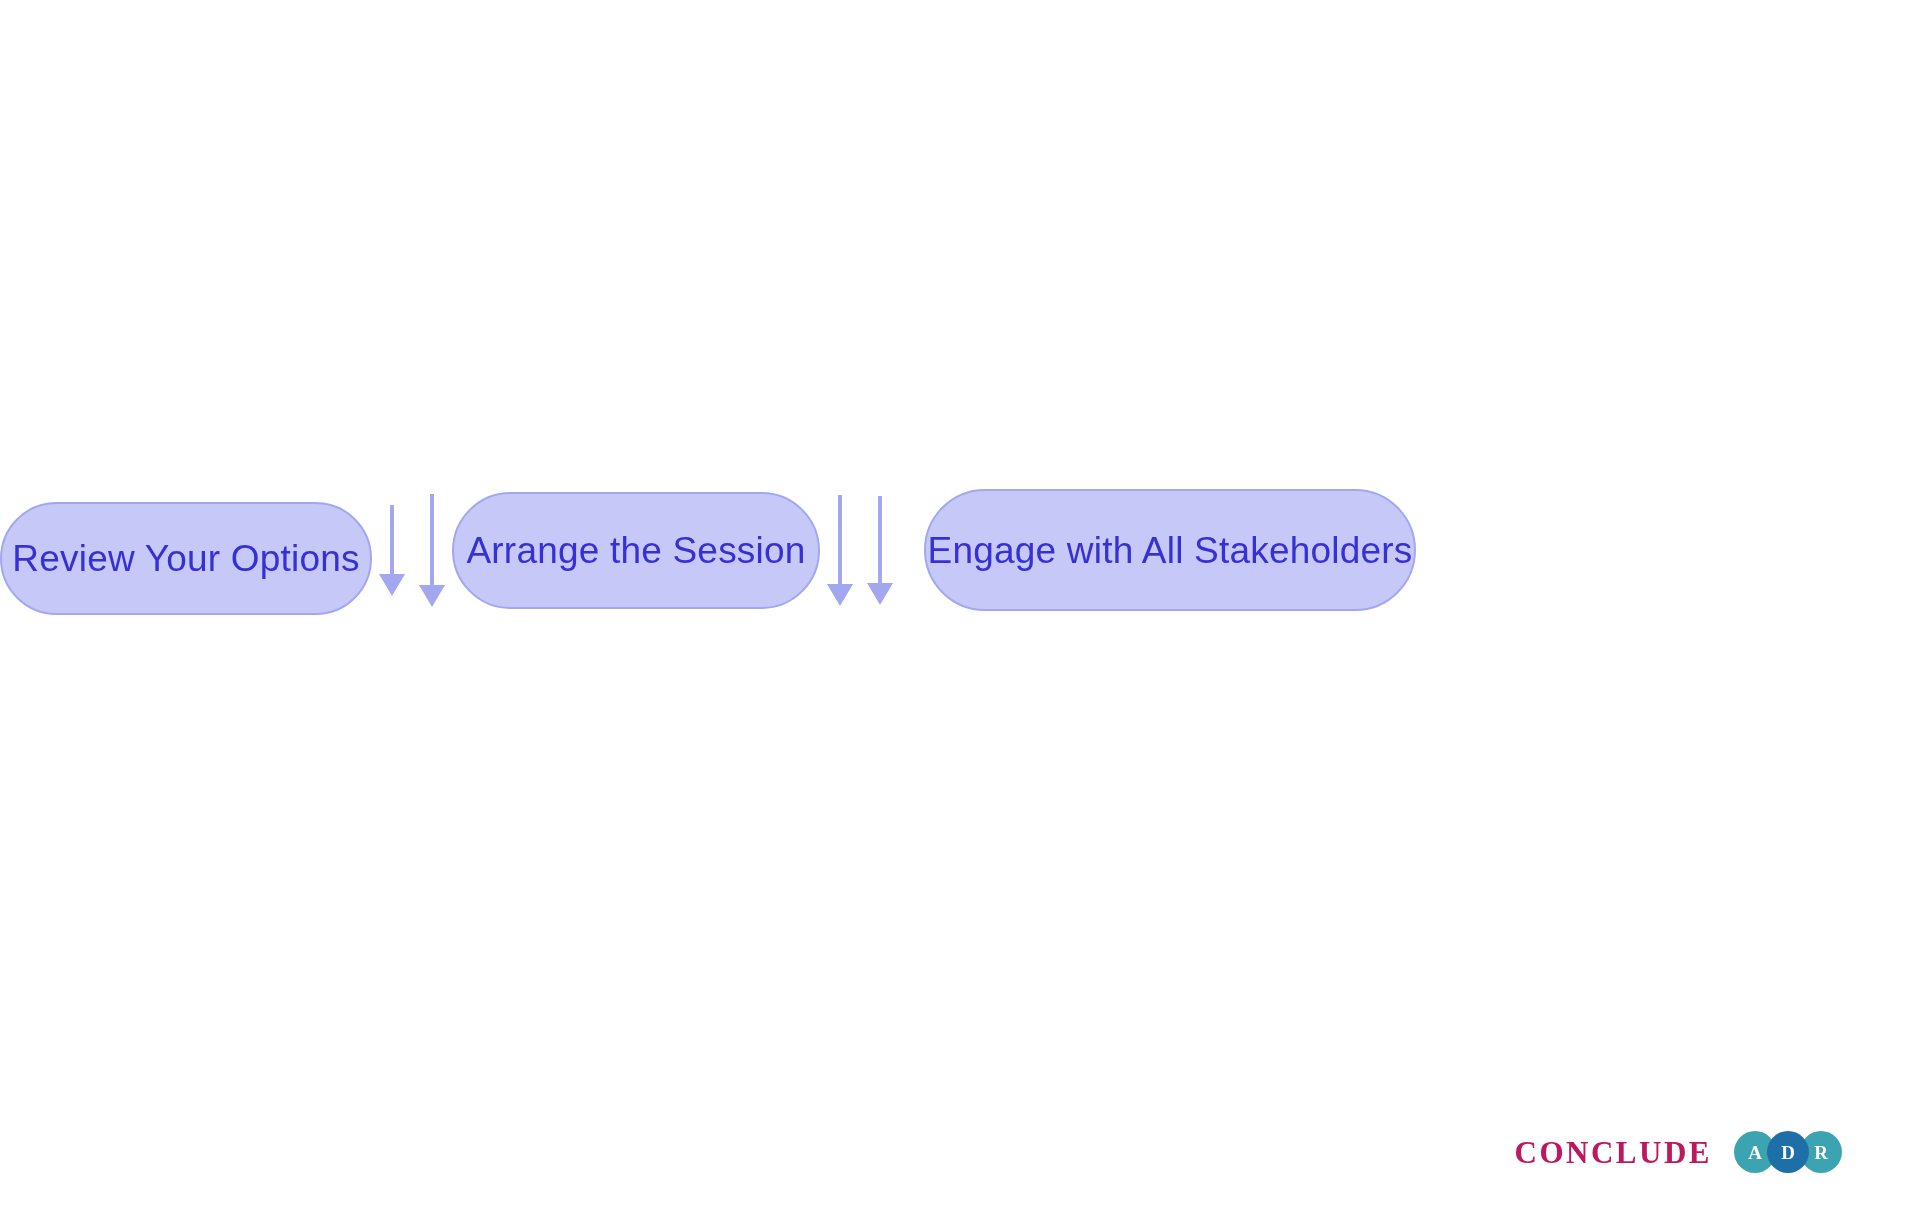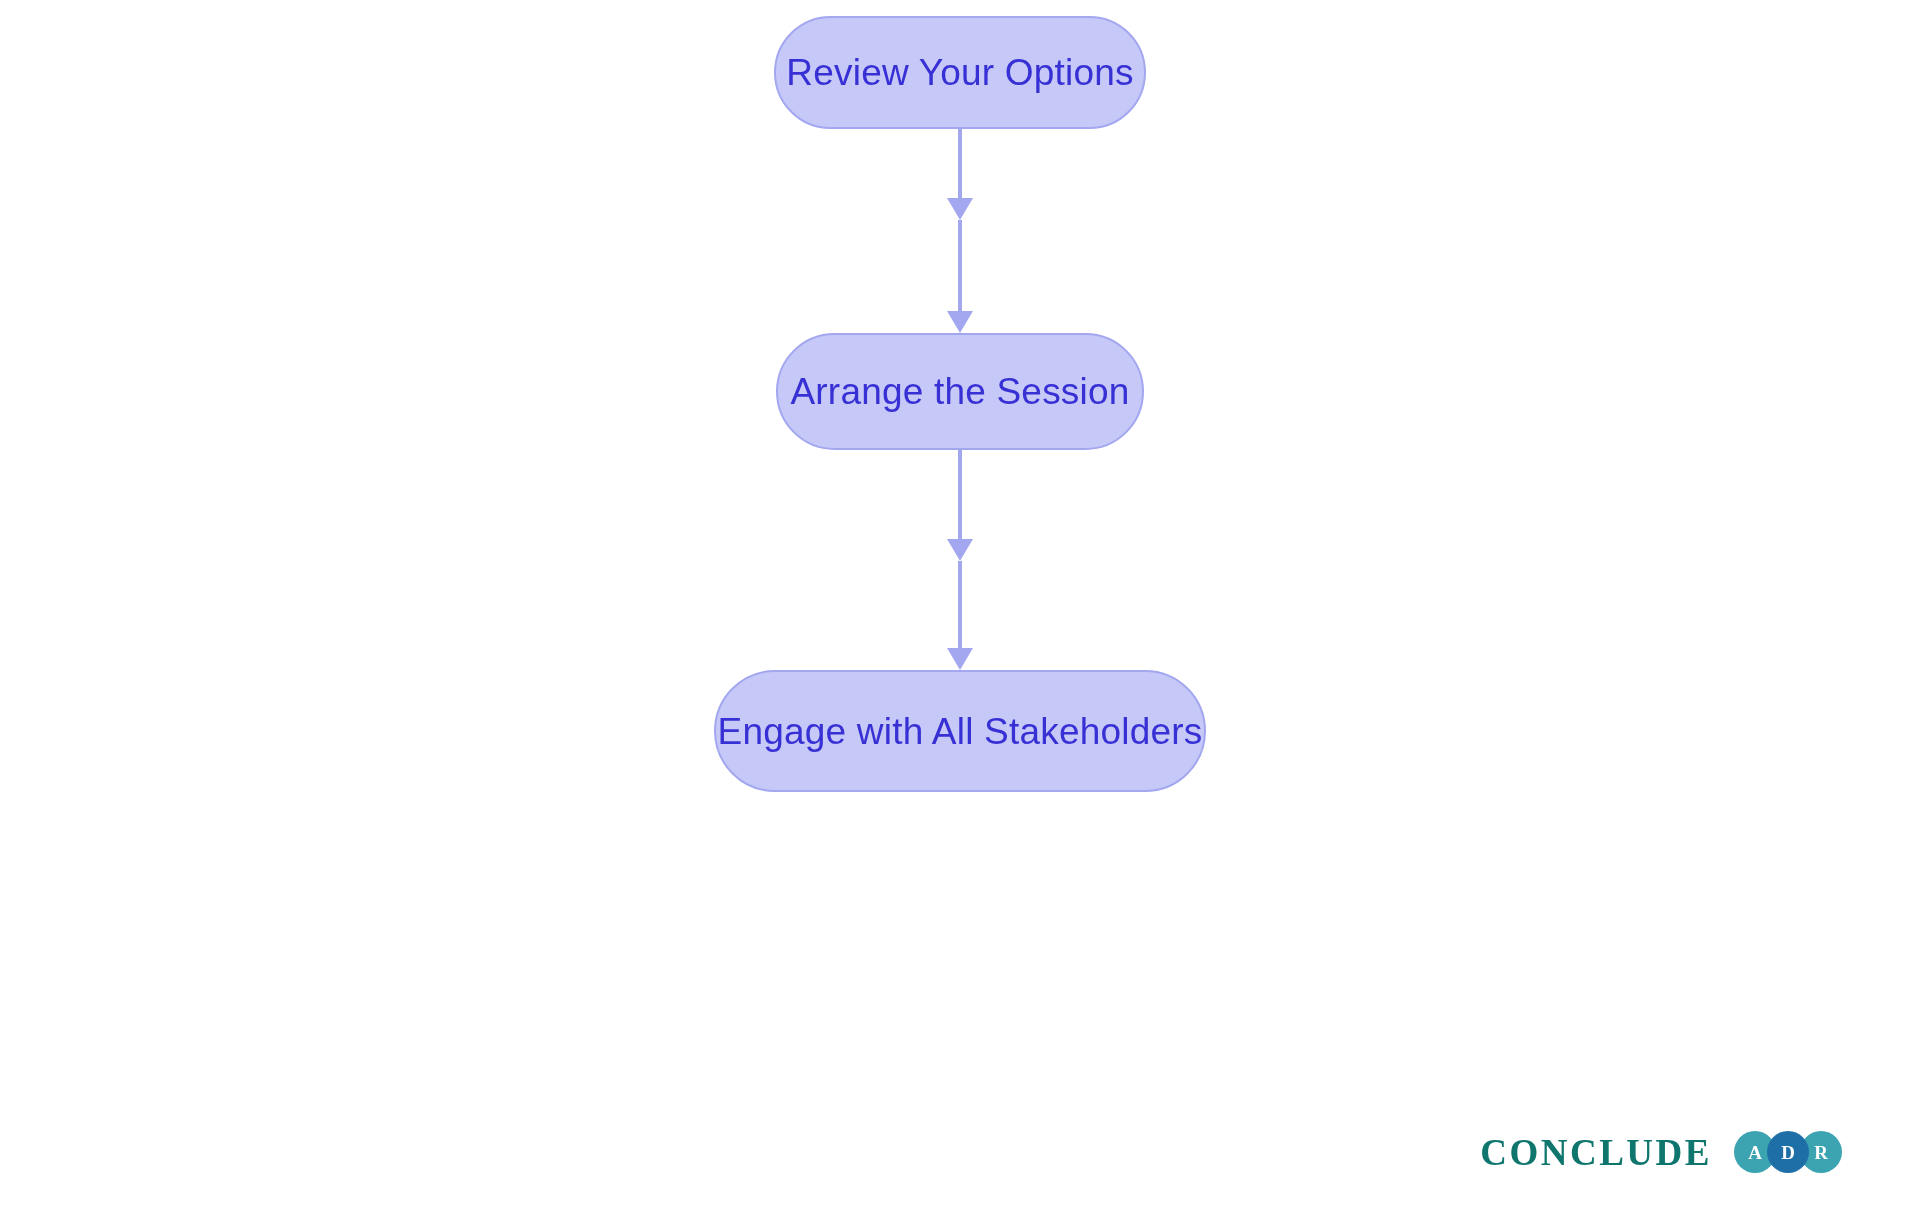"Review Your Options" #flowchart { flex-direction: column -> row }
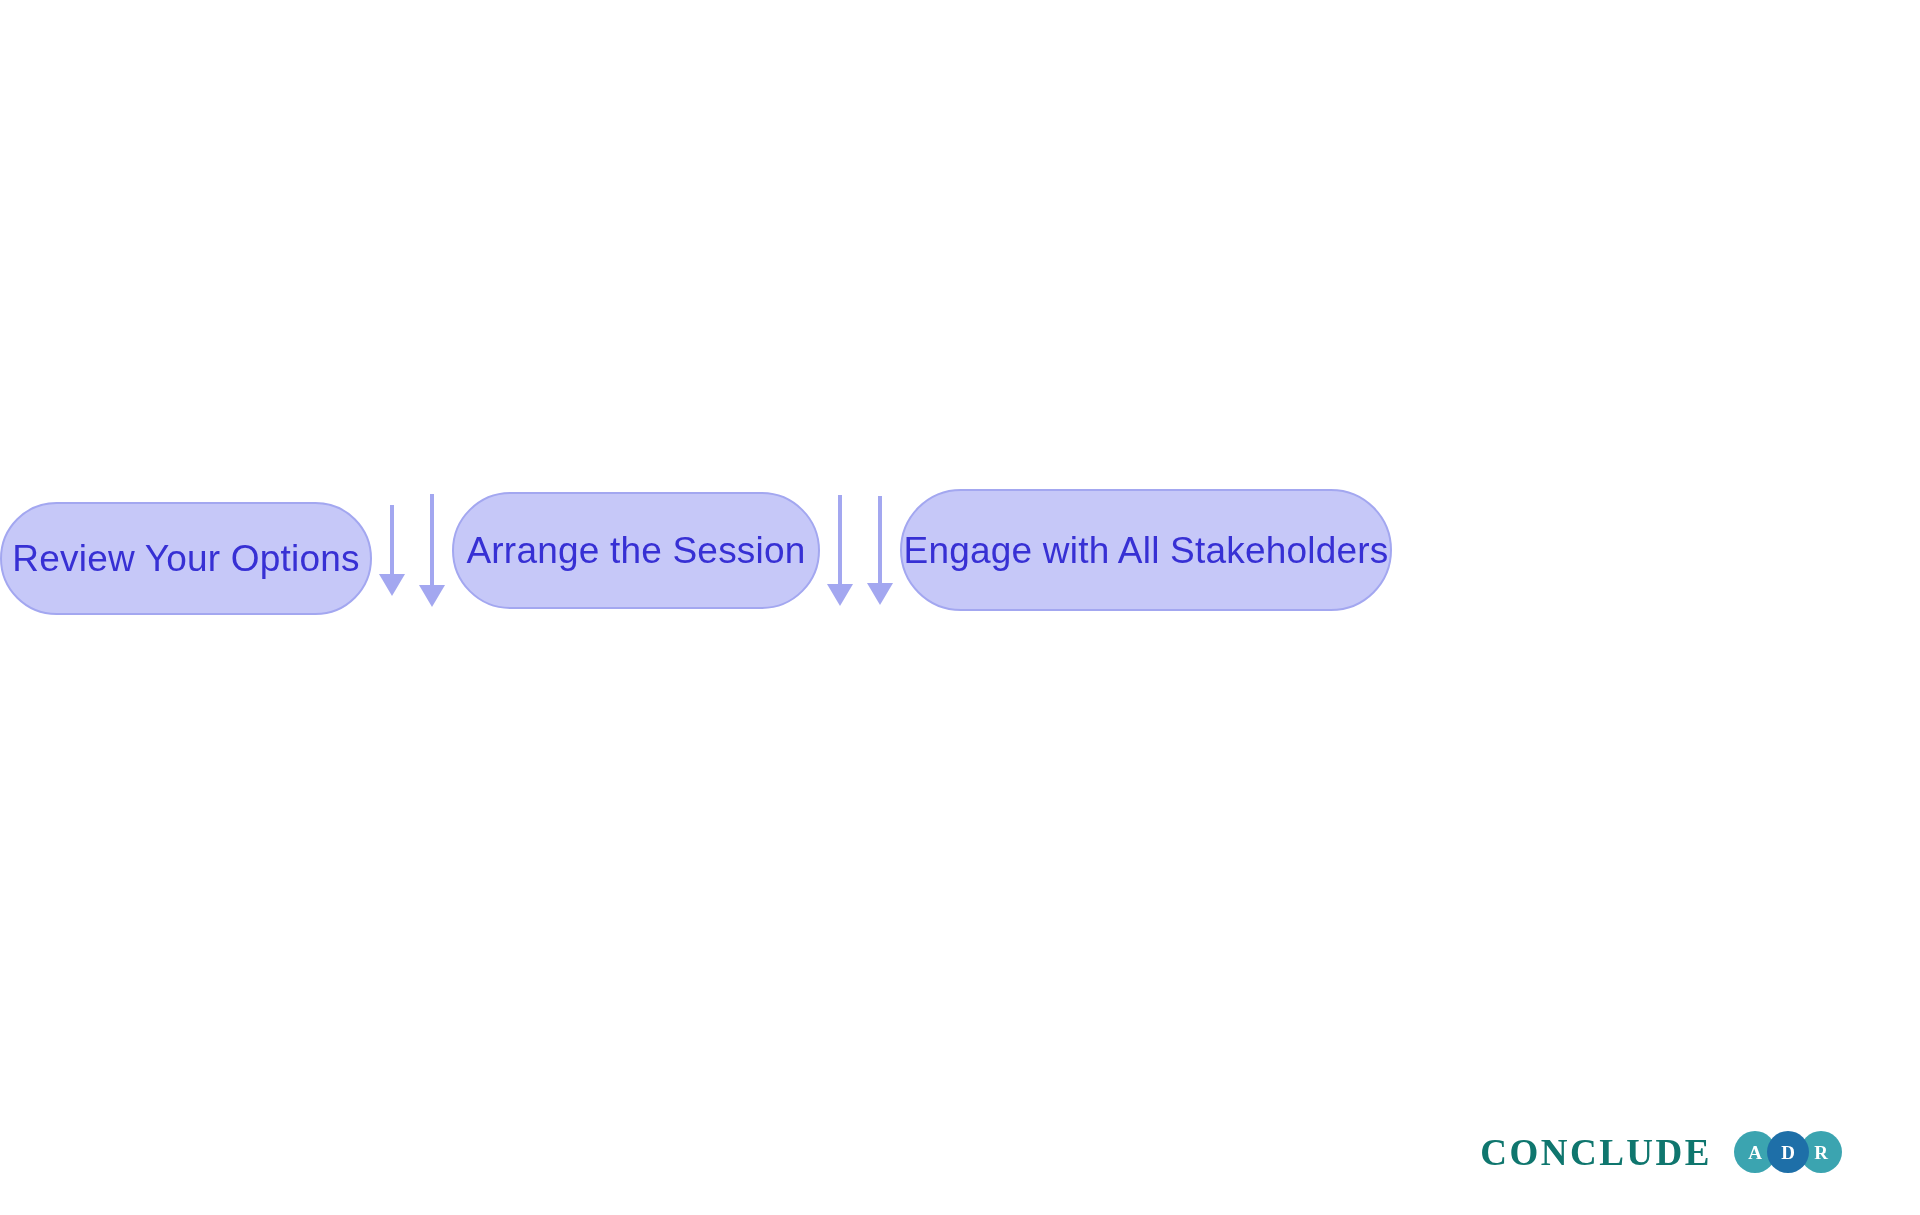"Engage with All Stakeholders" .node-4 { margin-left: none -> 24px }
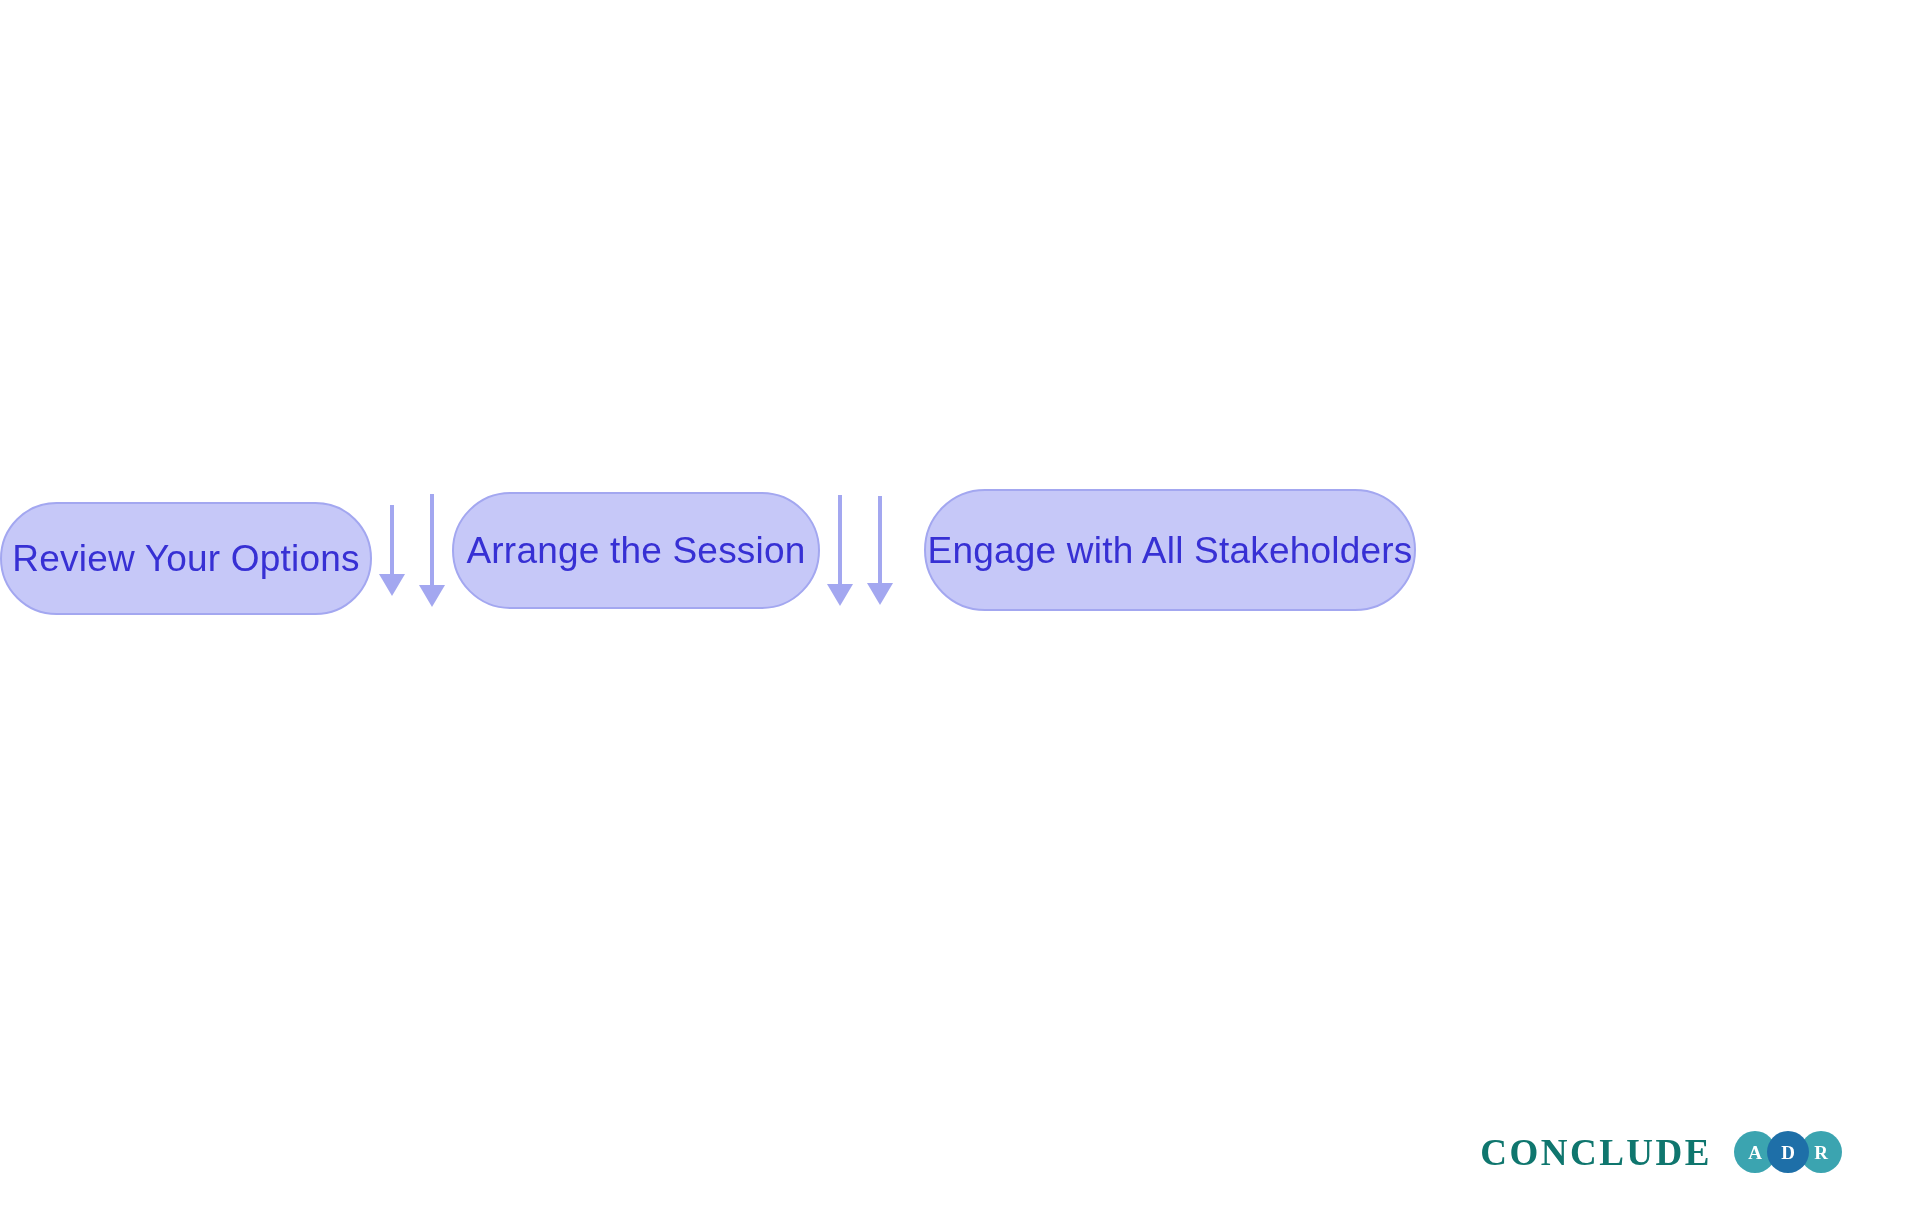"CONCLUDE" #brand .wordmark { color: #0f766e -> #be185d; font-size: 37px -> 31px }
